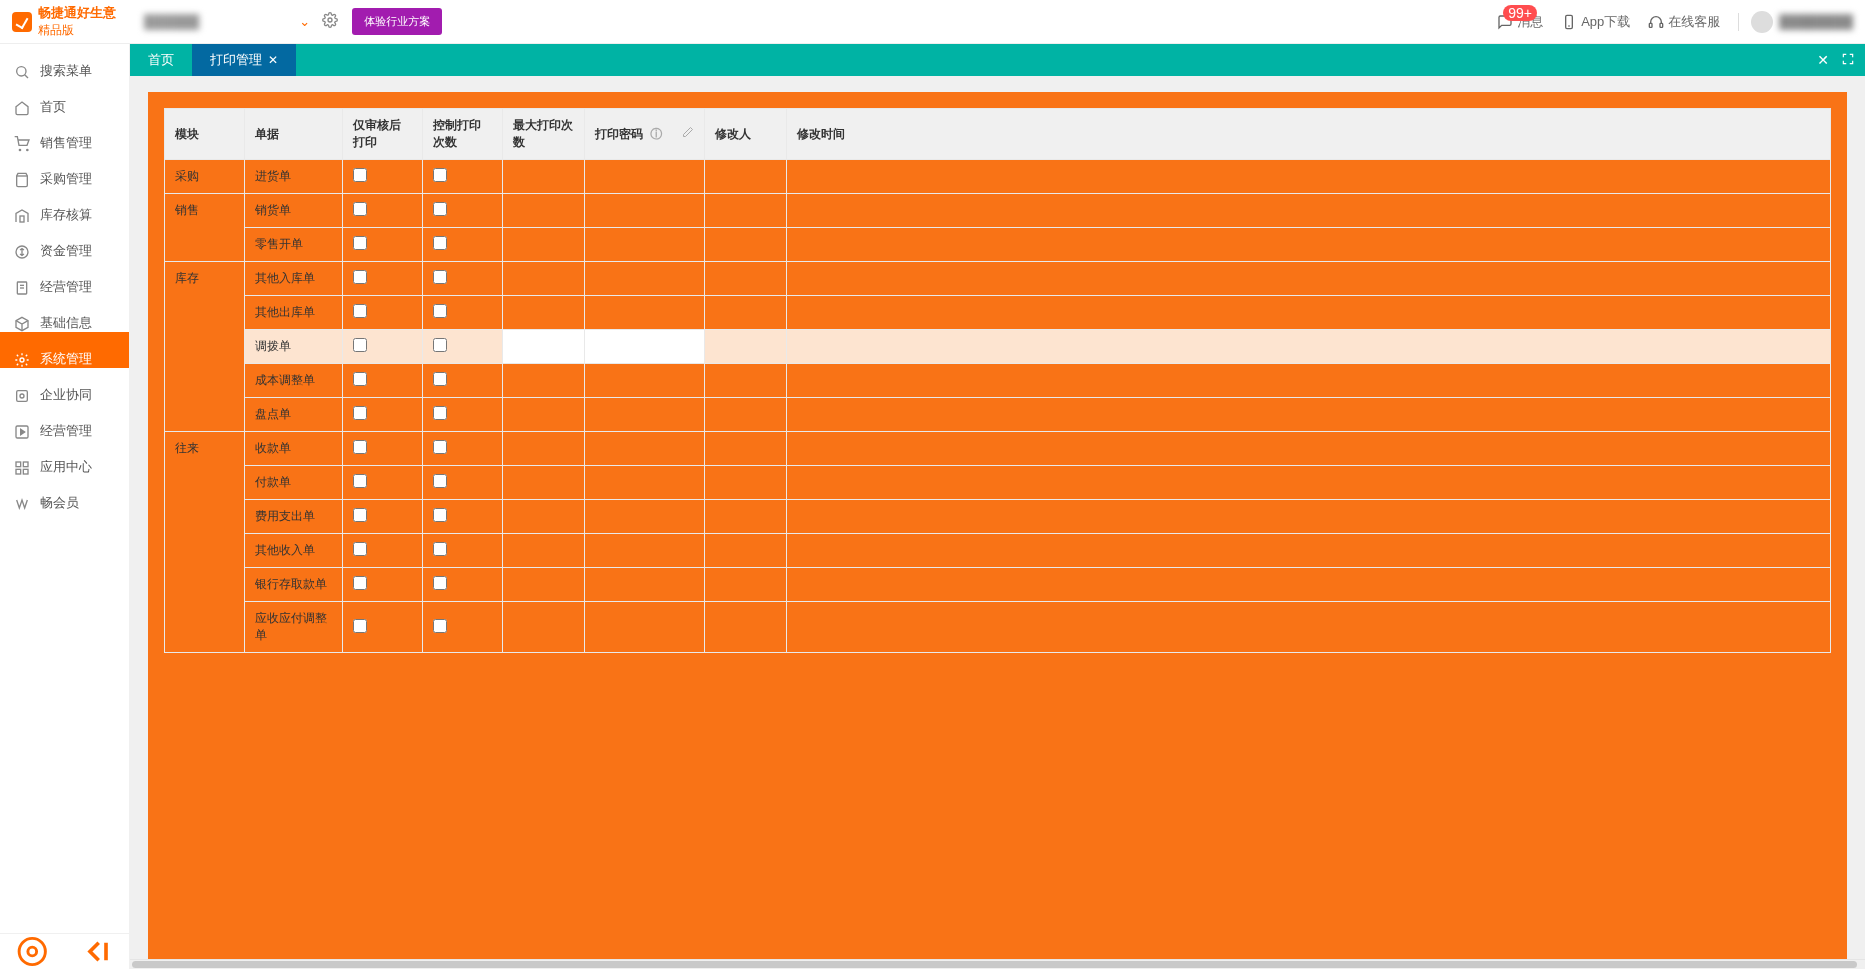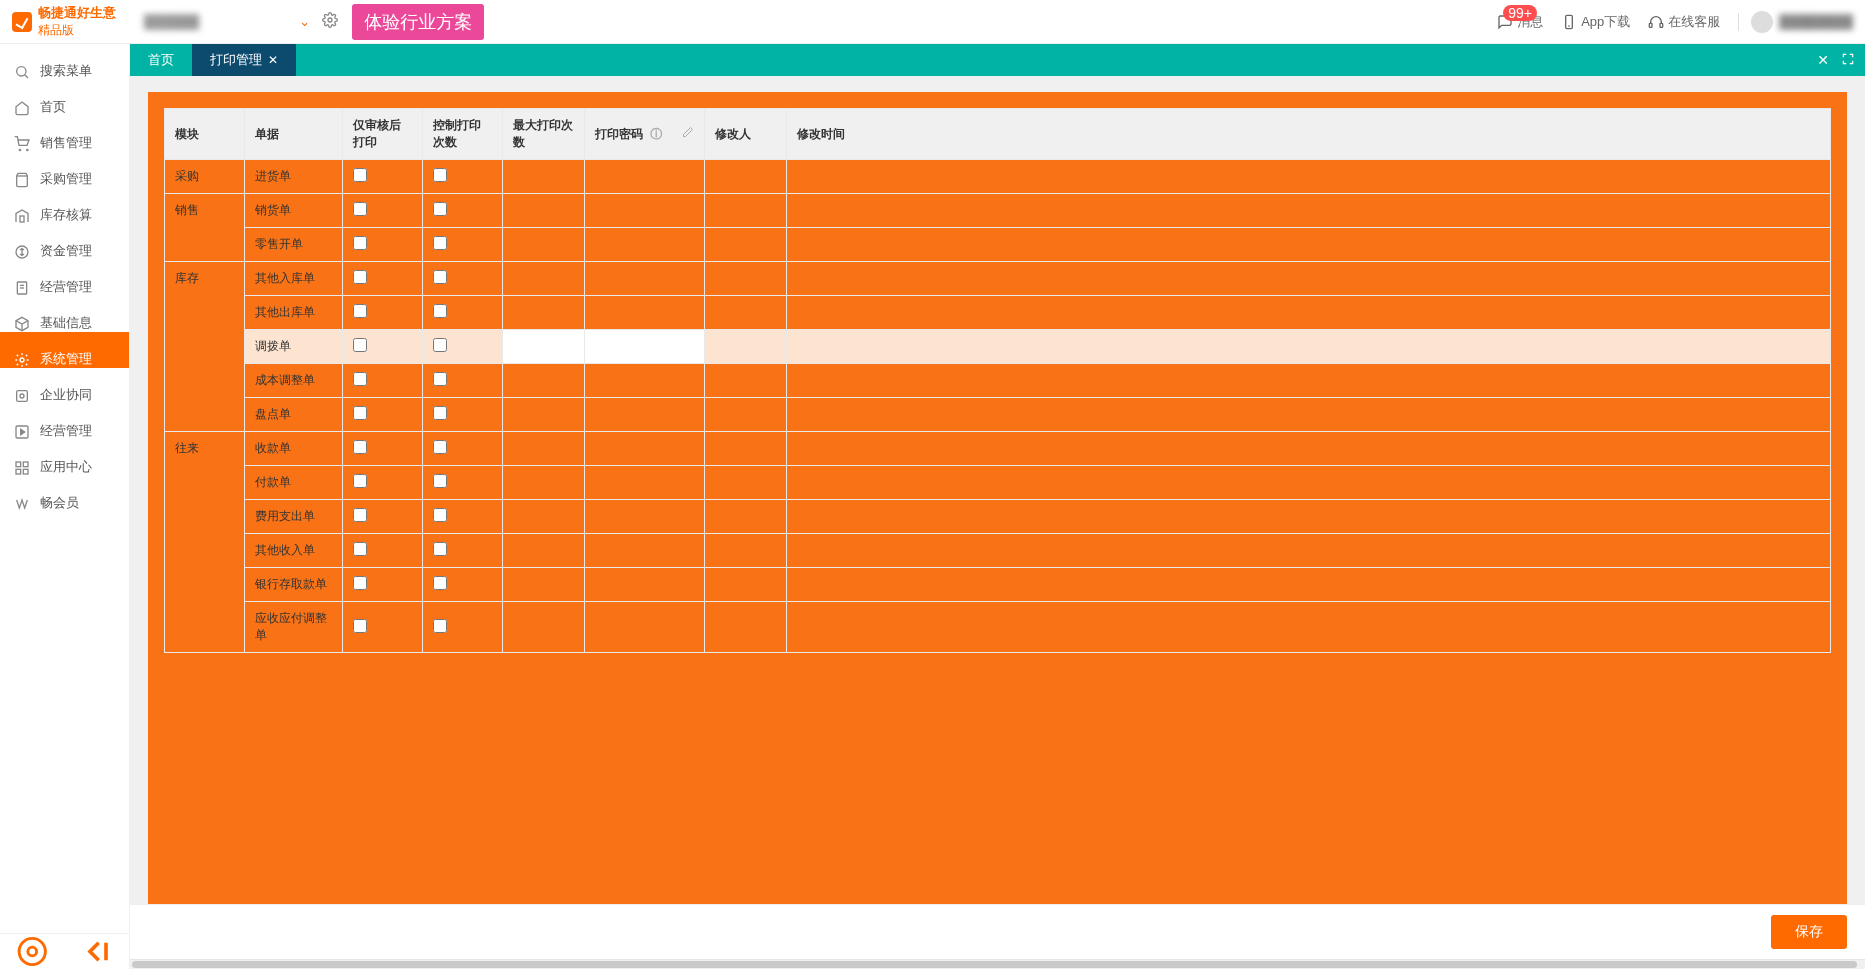"体验行业方案" .promo-btn { background: #ec4899 -> #a21caf; font-size: 18px -> 11px }
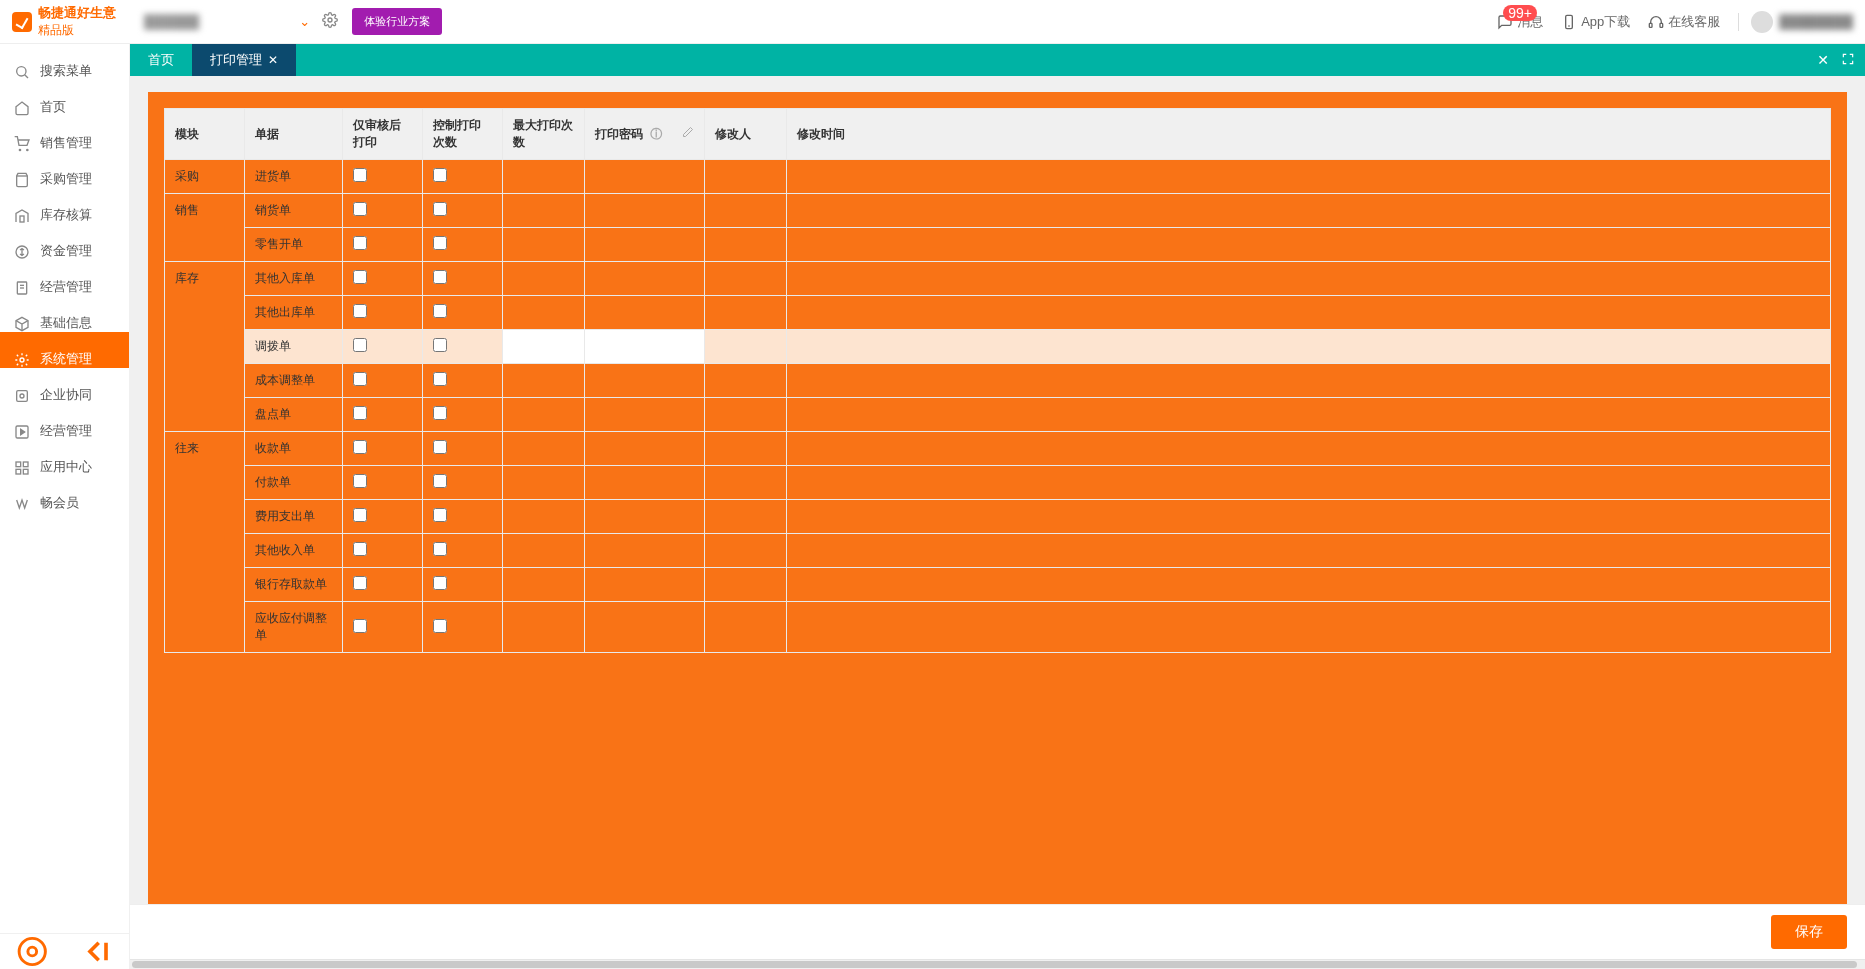"打印管理" .tab.active { background: #0c4a6e -> #0369a1 }
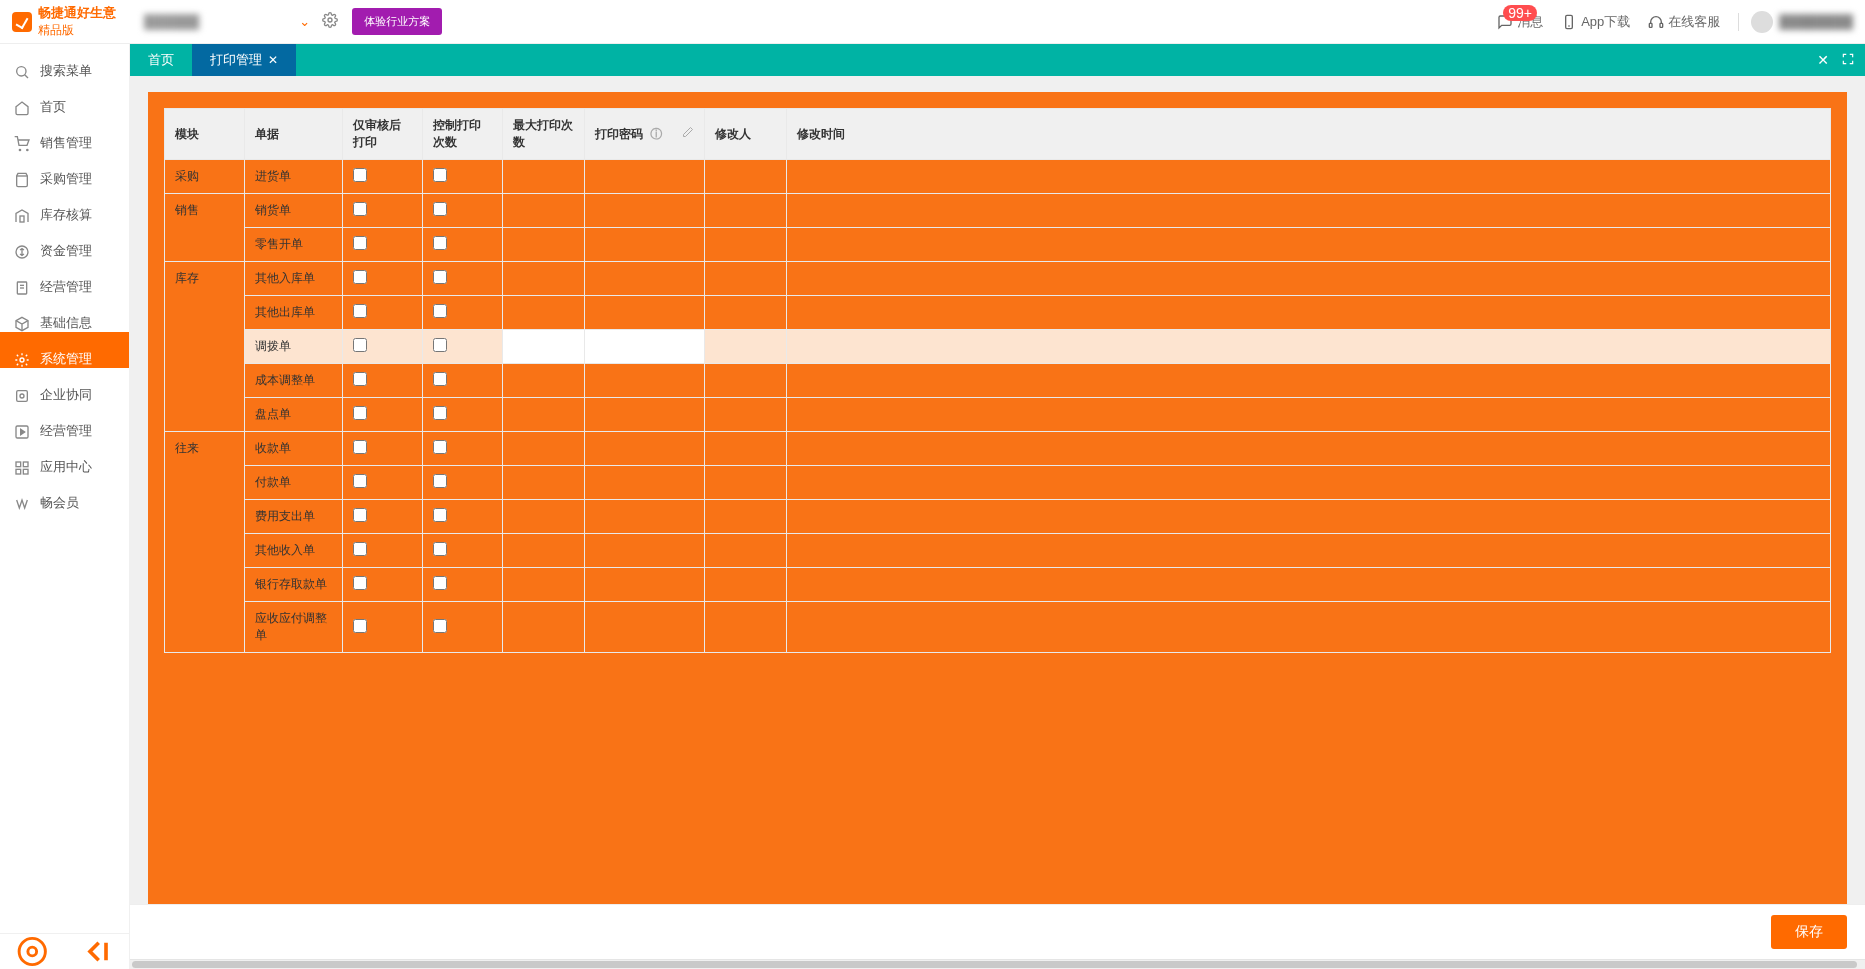"保存" div.footer-bar { html: <div> <button>保存</button> </div> -> none }
